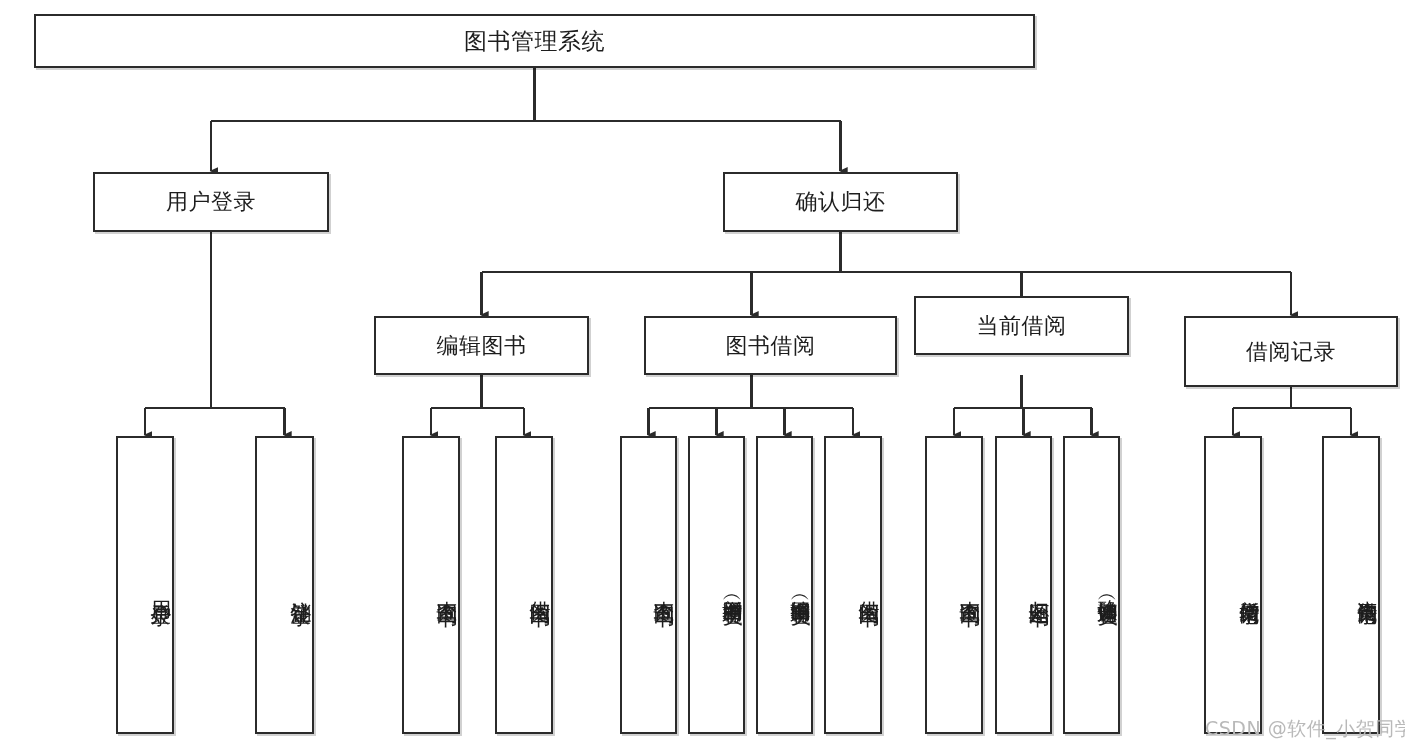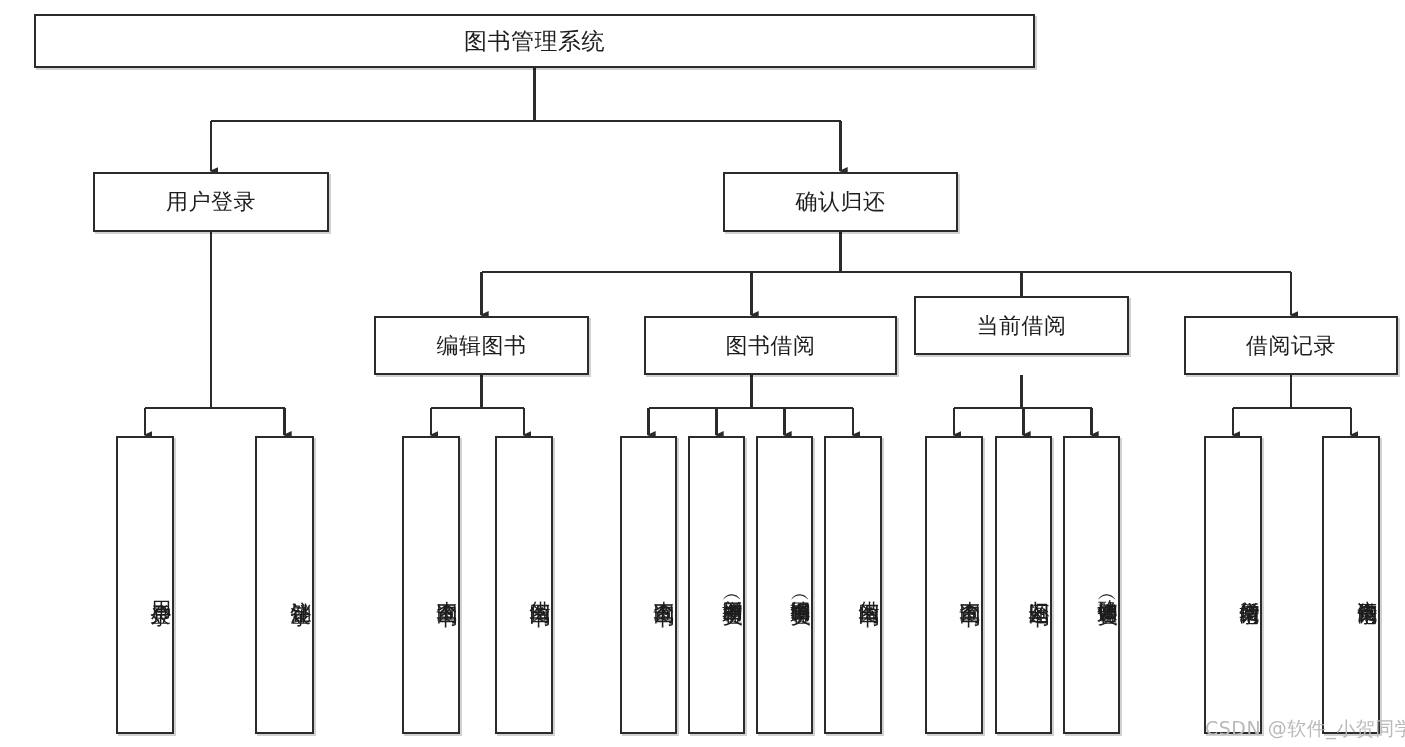"借阅记录" div.node-box { height: 59px -> 71px }
